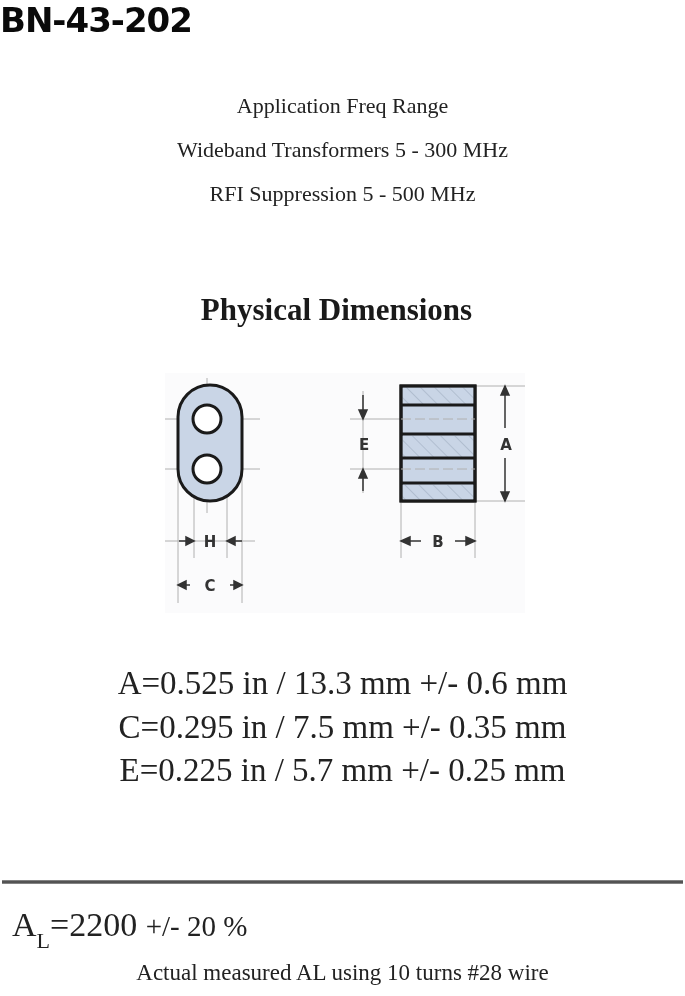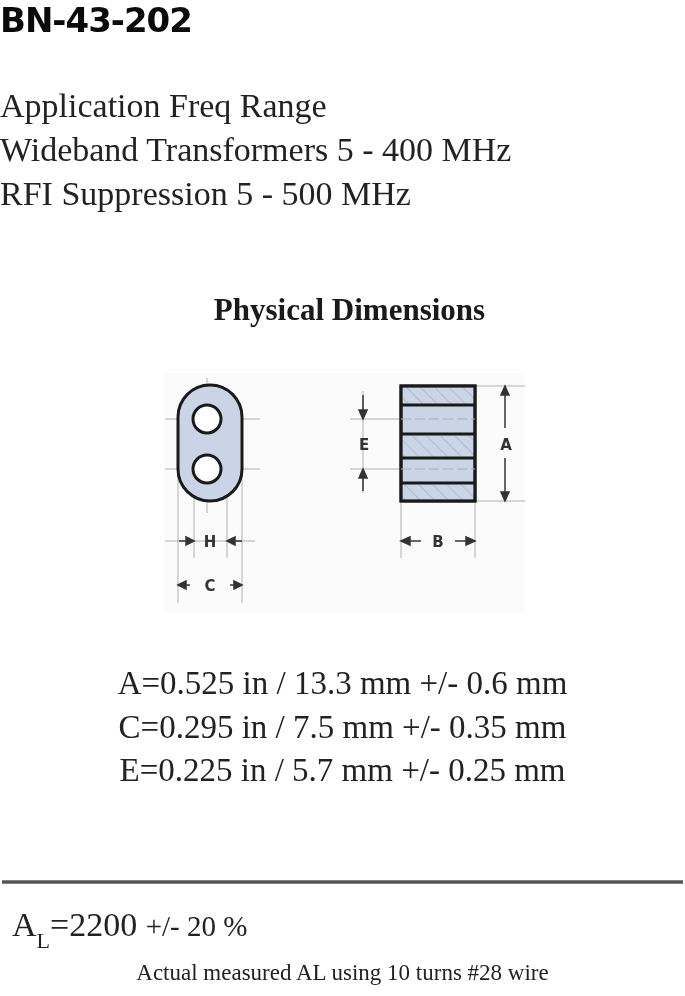"Application Freq Range" .freq { font-size: 34px -> 22px; text-align: none -> center }
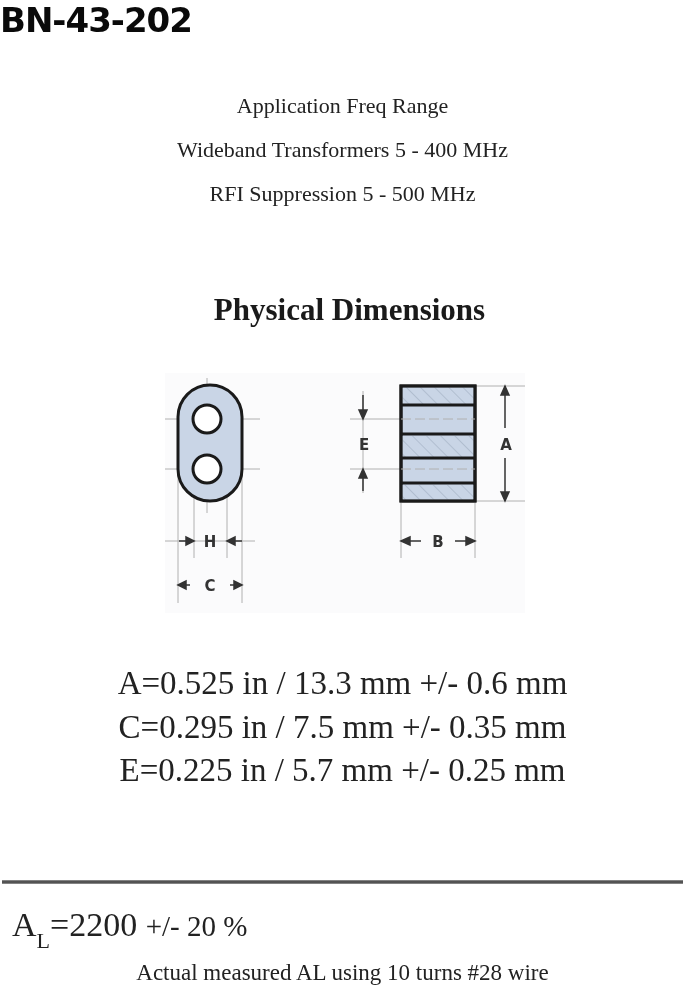"Wideband Transformers 5 - 400" div { text: 400 -> 300 }
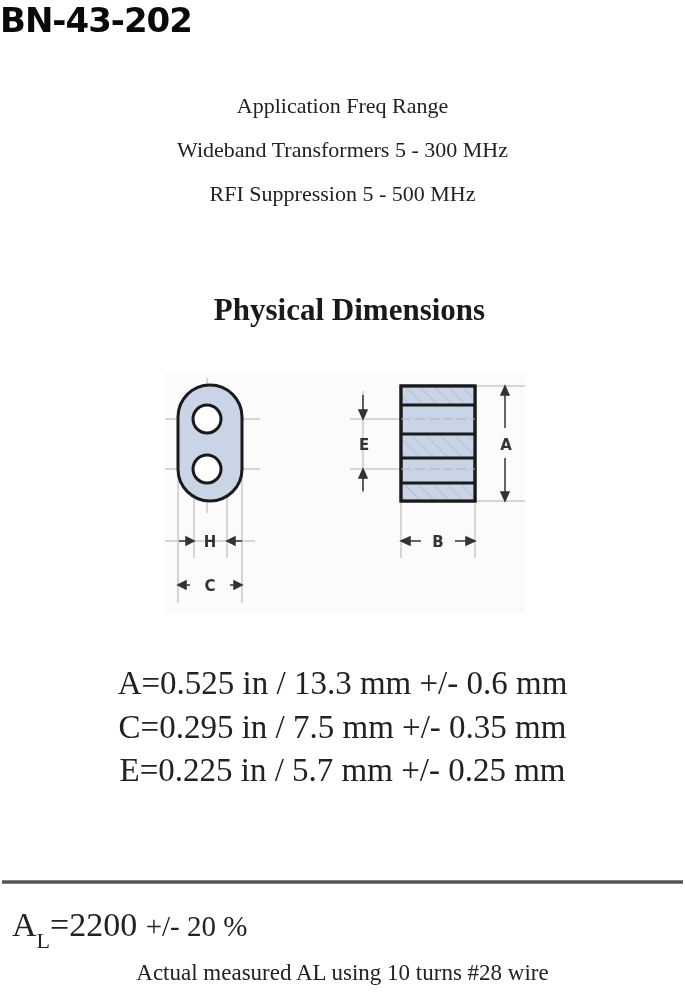"Physical Dimensions" .section-title { left: 16px -> 3px }
